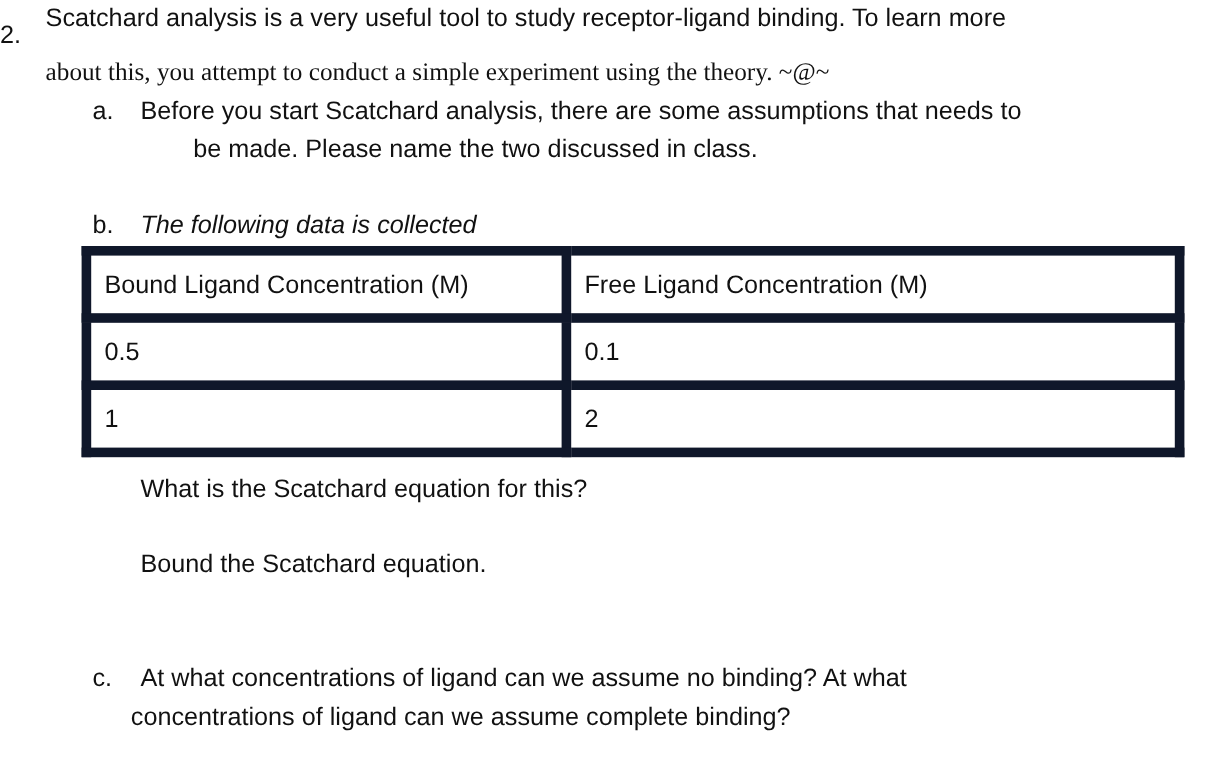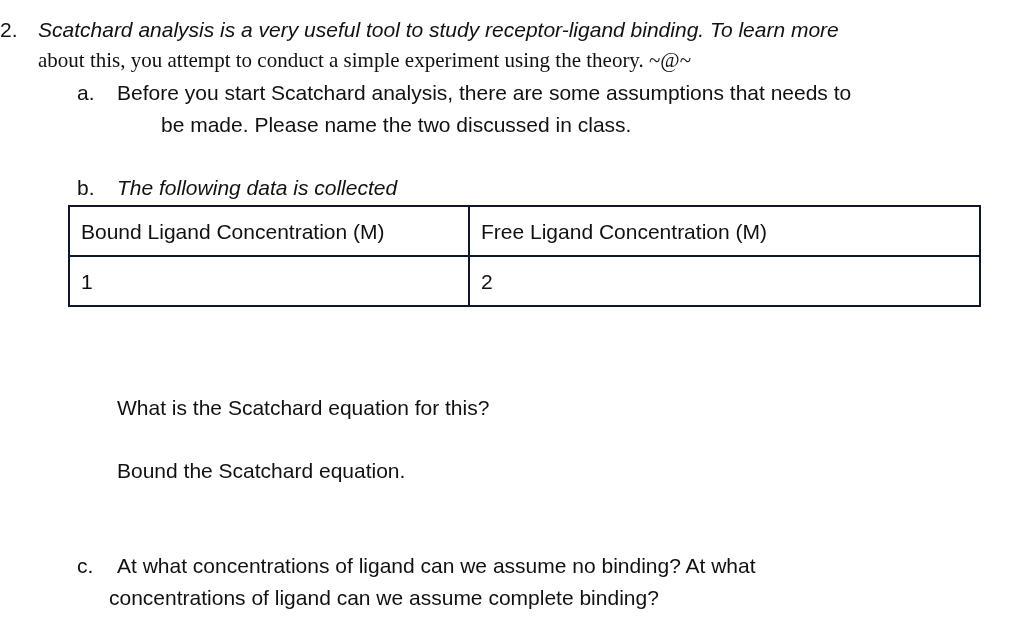"Scatchard analysis is a very" span.line { font-style: italic -> none; top: 14px -> 0 }
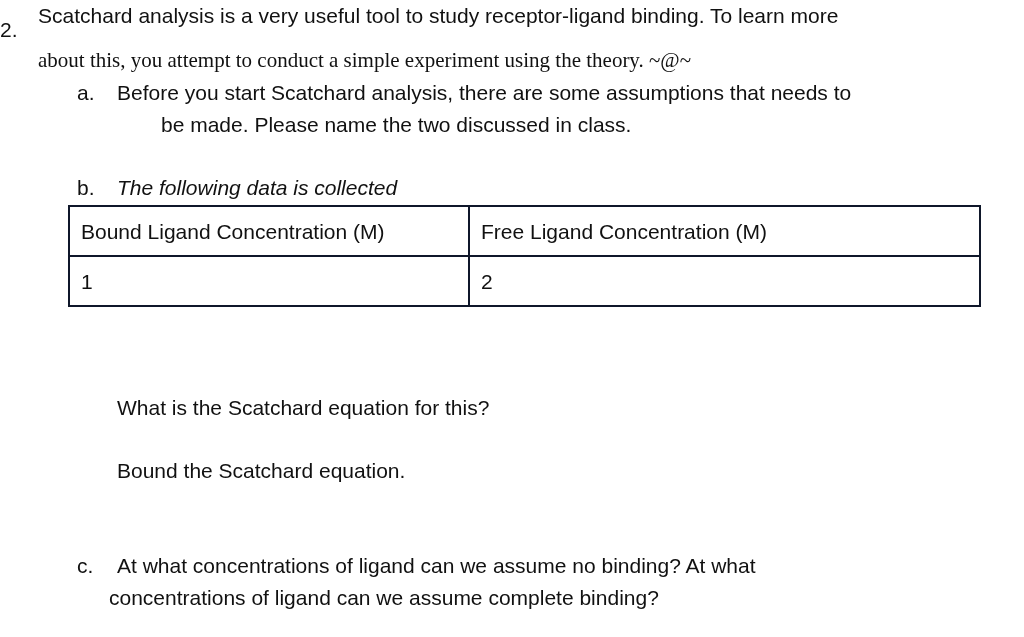"Bound Ligand Concentration (M)" table.data td { border: 2px solid #0f172a -> 8px solid #0f172a }
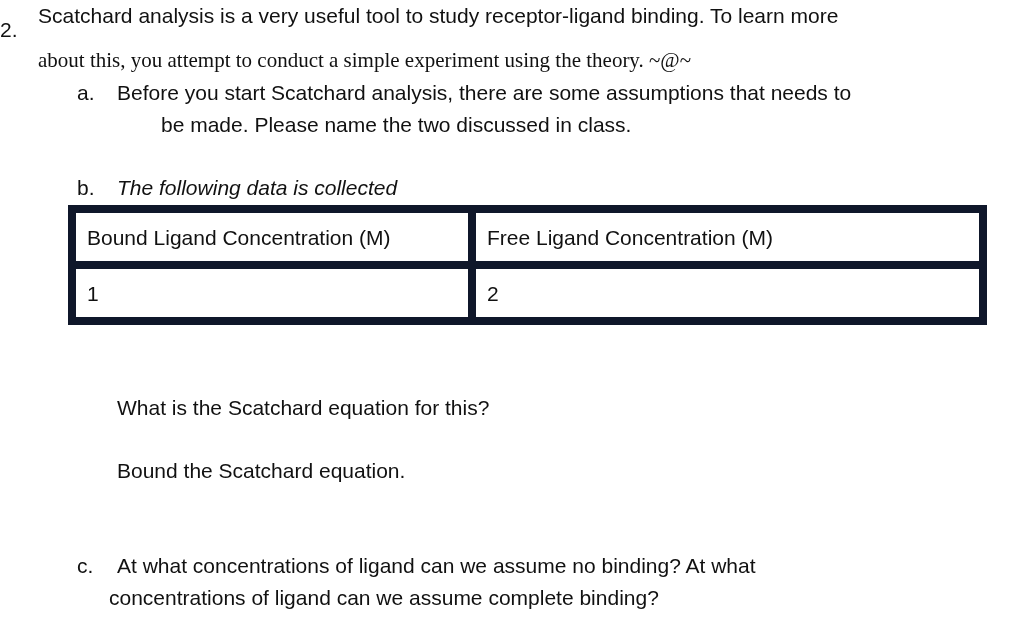"0.5" tr { html: none -> <tr> <td>0.5</td> <td>0.1</td> </tr> }
